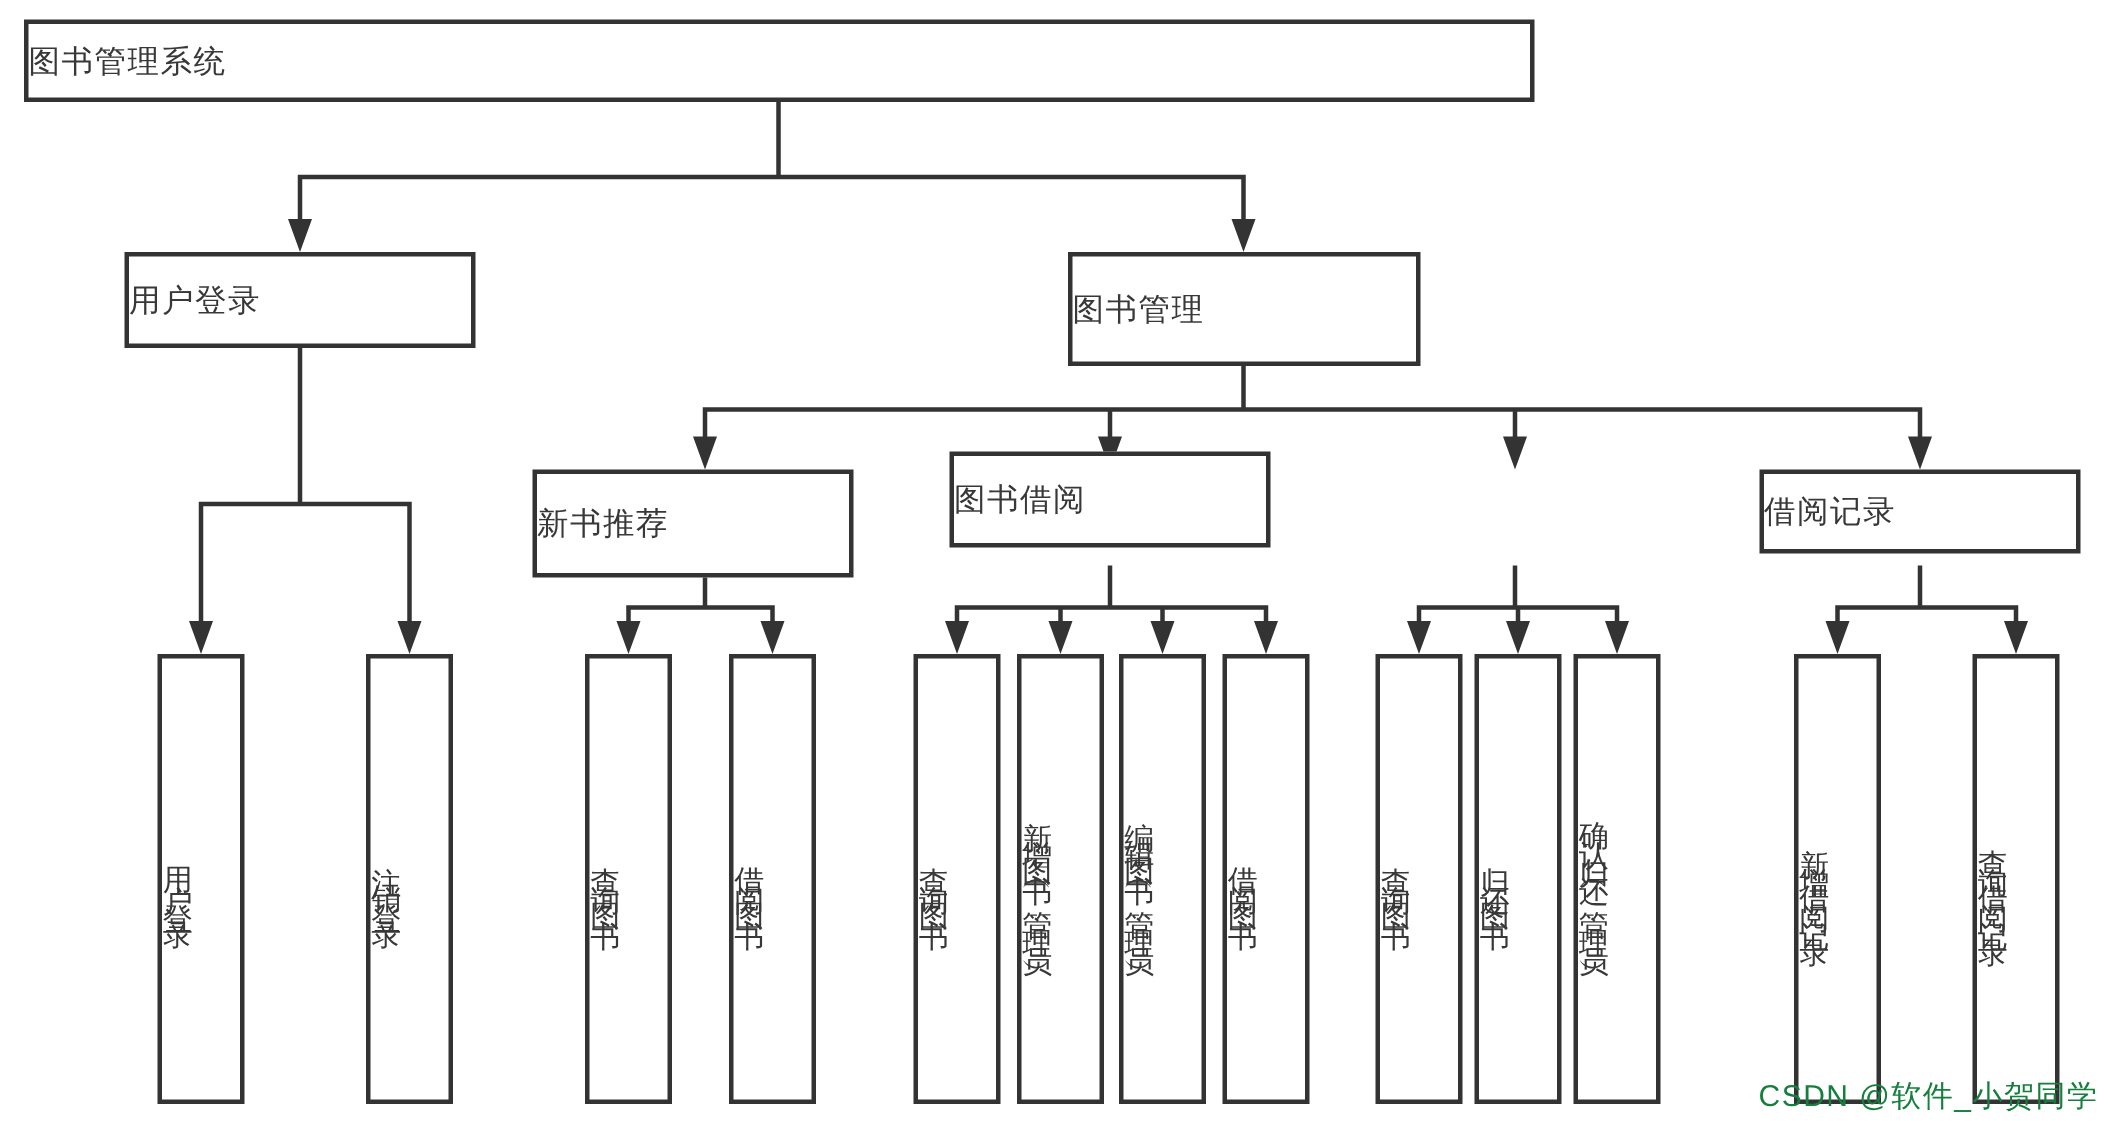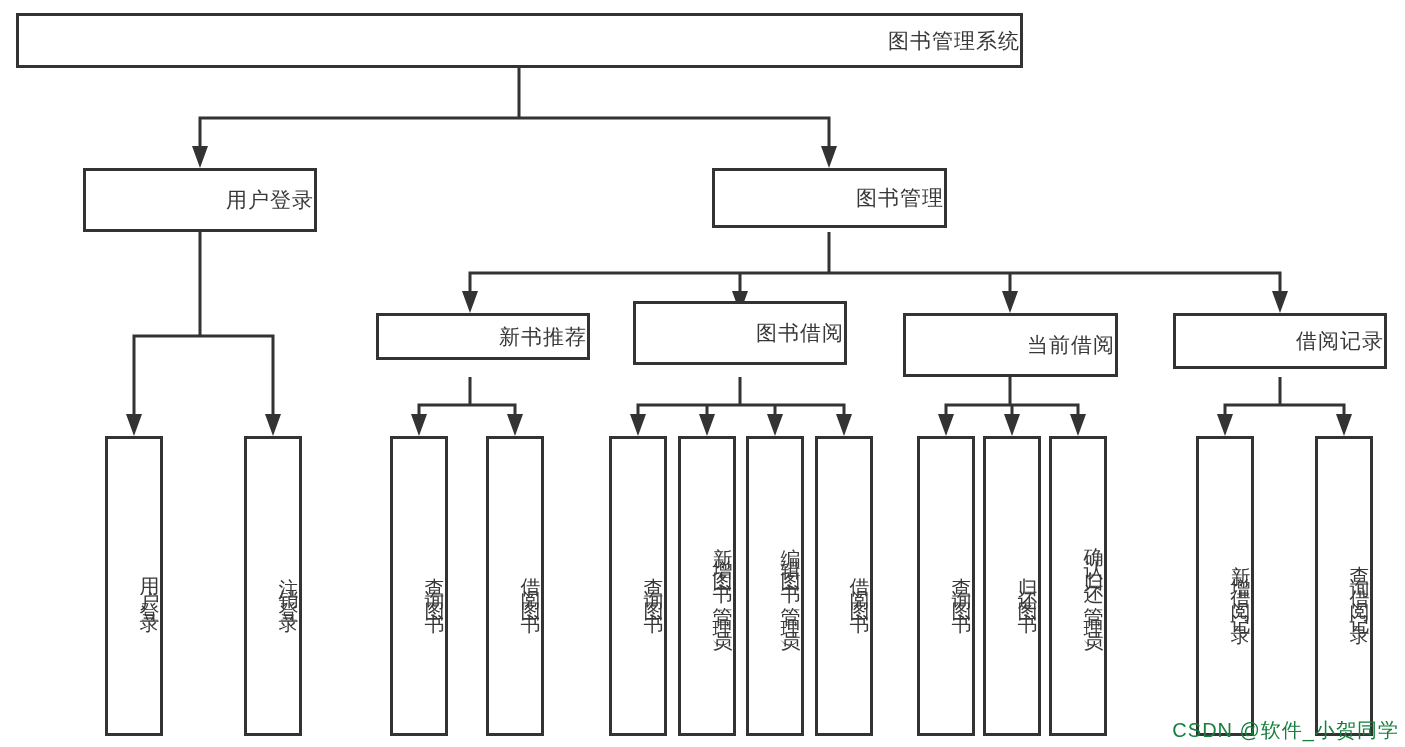"图书管理系统" .node { justify-content: flex-end -> flex-start }
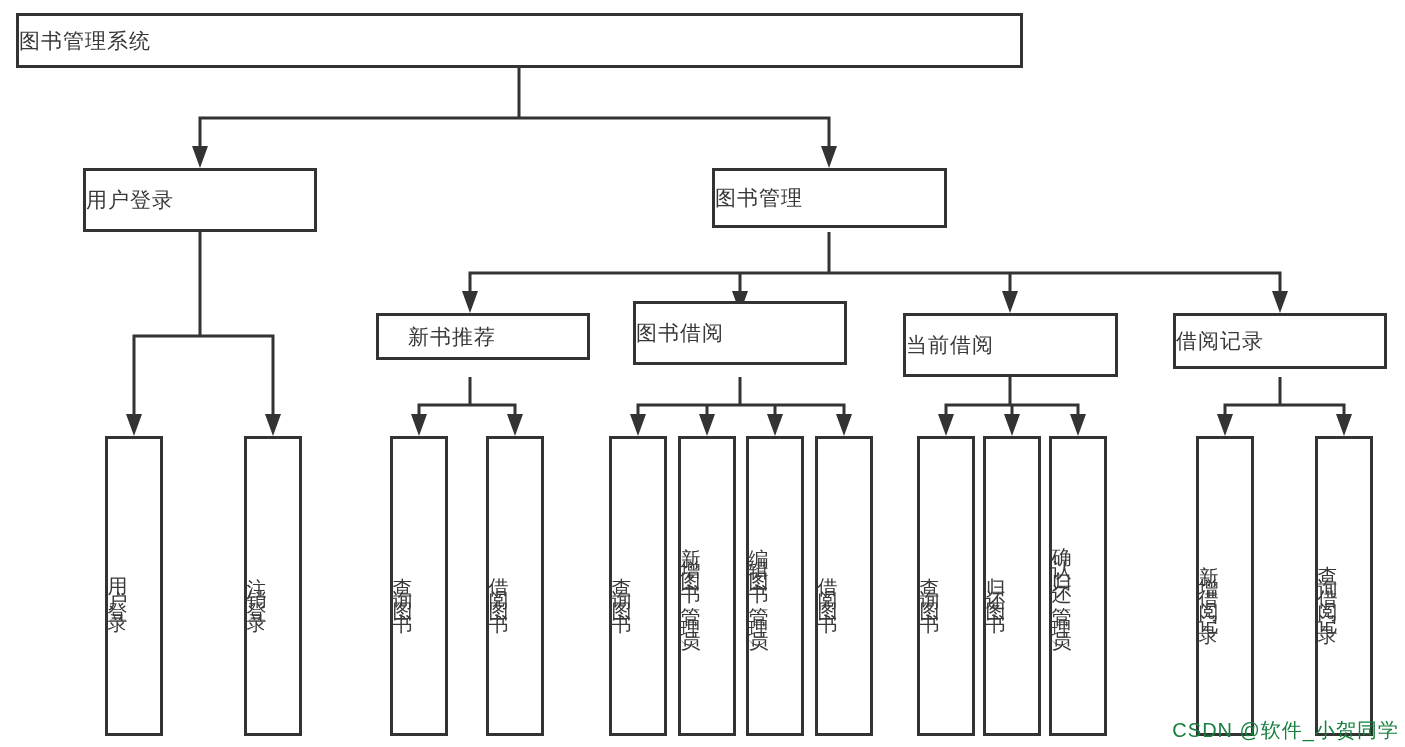"图书管理" .n-l2-mgmt { height: 60px -> 76px }
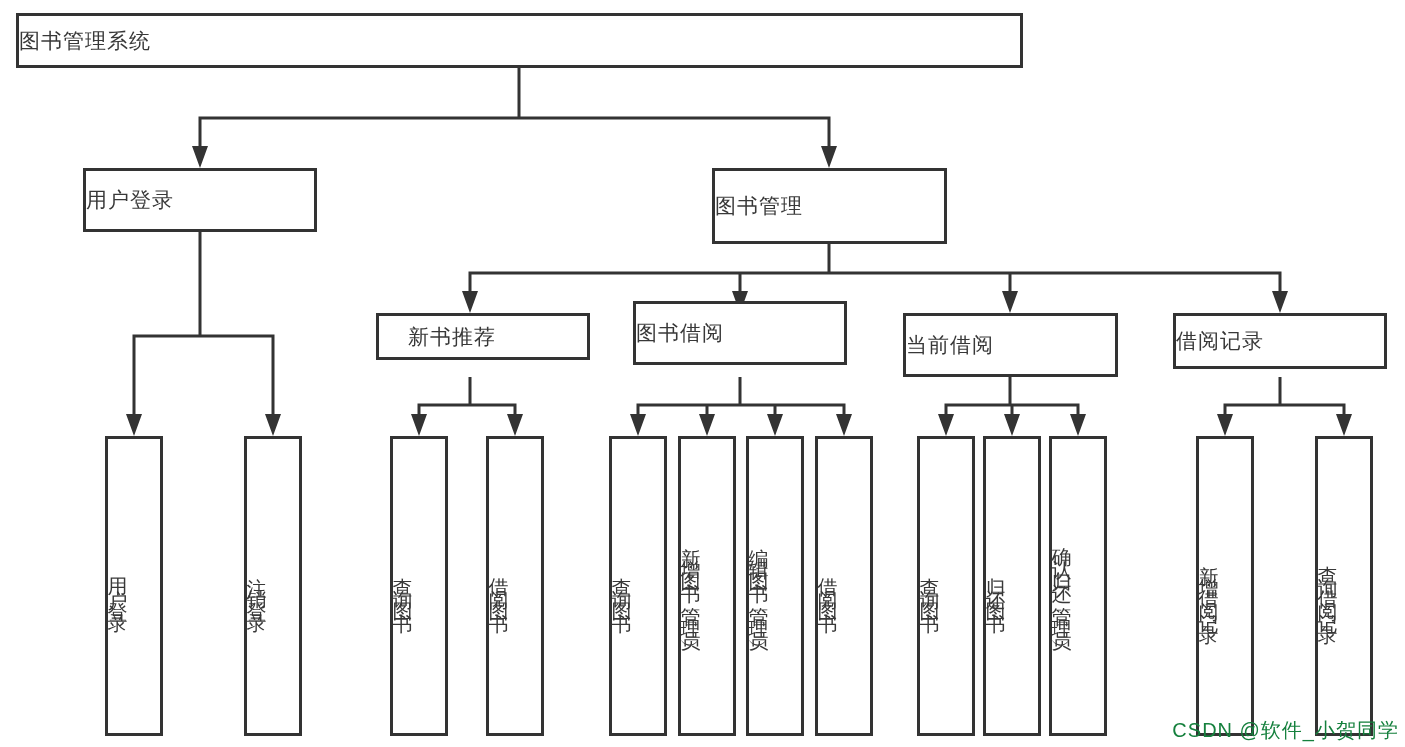"新书推荐" .n-l3-1 { height: 47px -> 72px; left: 376px -> 355px; padding-left: 29px -> none }
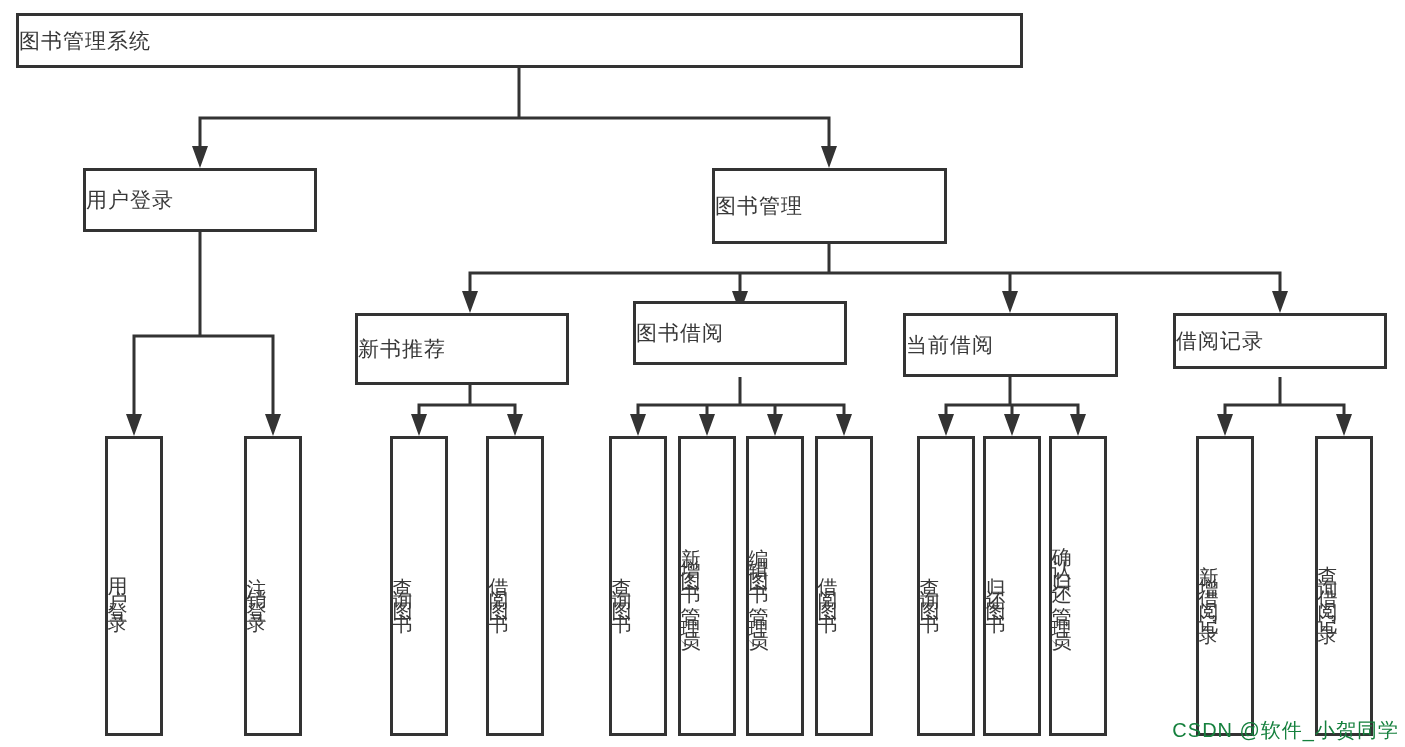"当前借阅" div.node { html: <div> <span>当前借阅</span> </div> -> none }
